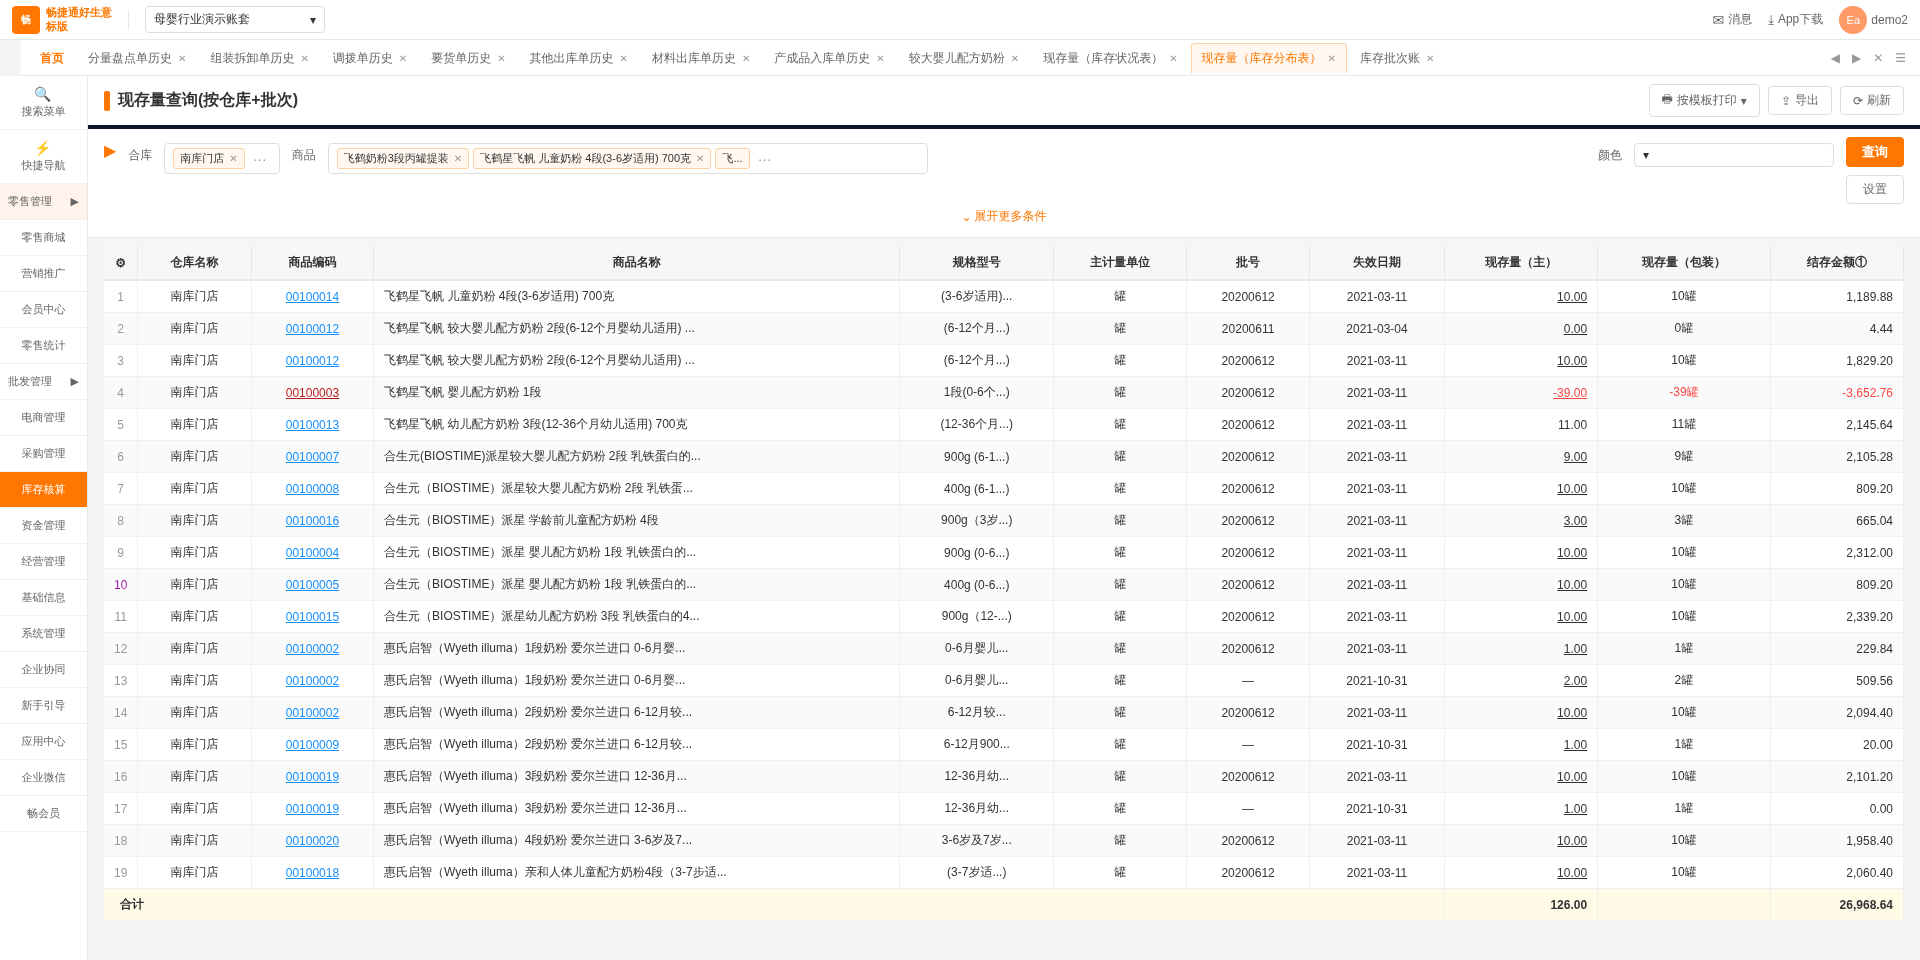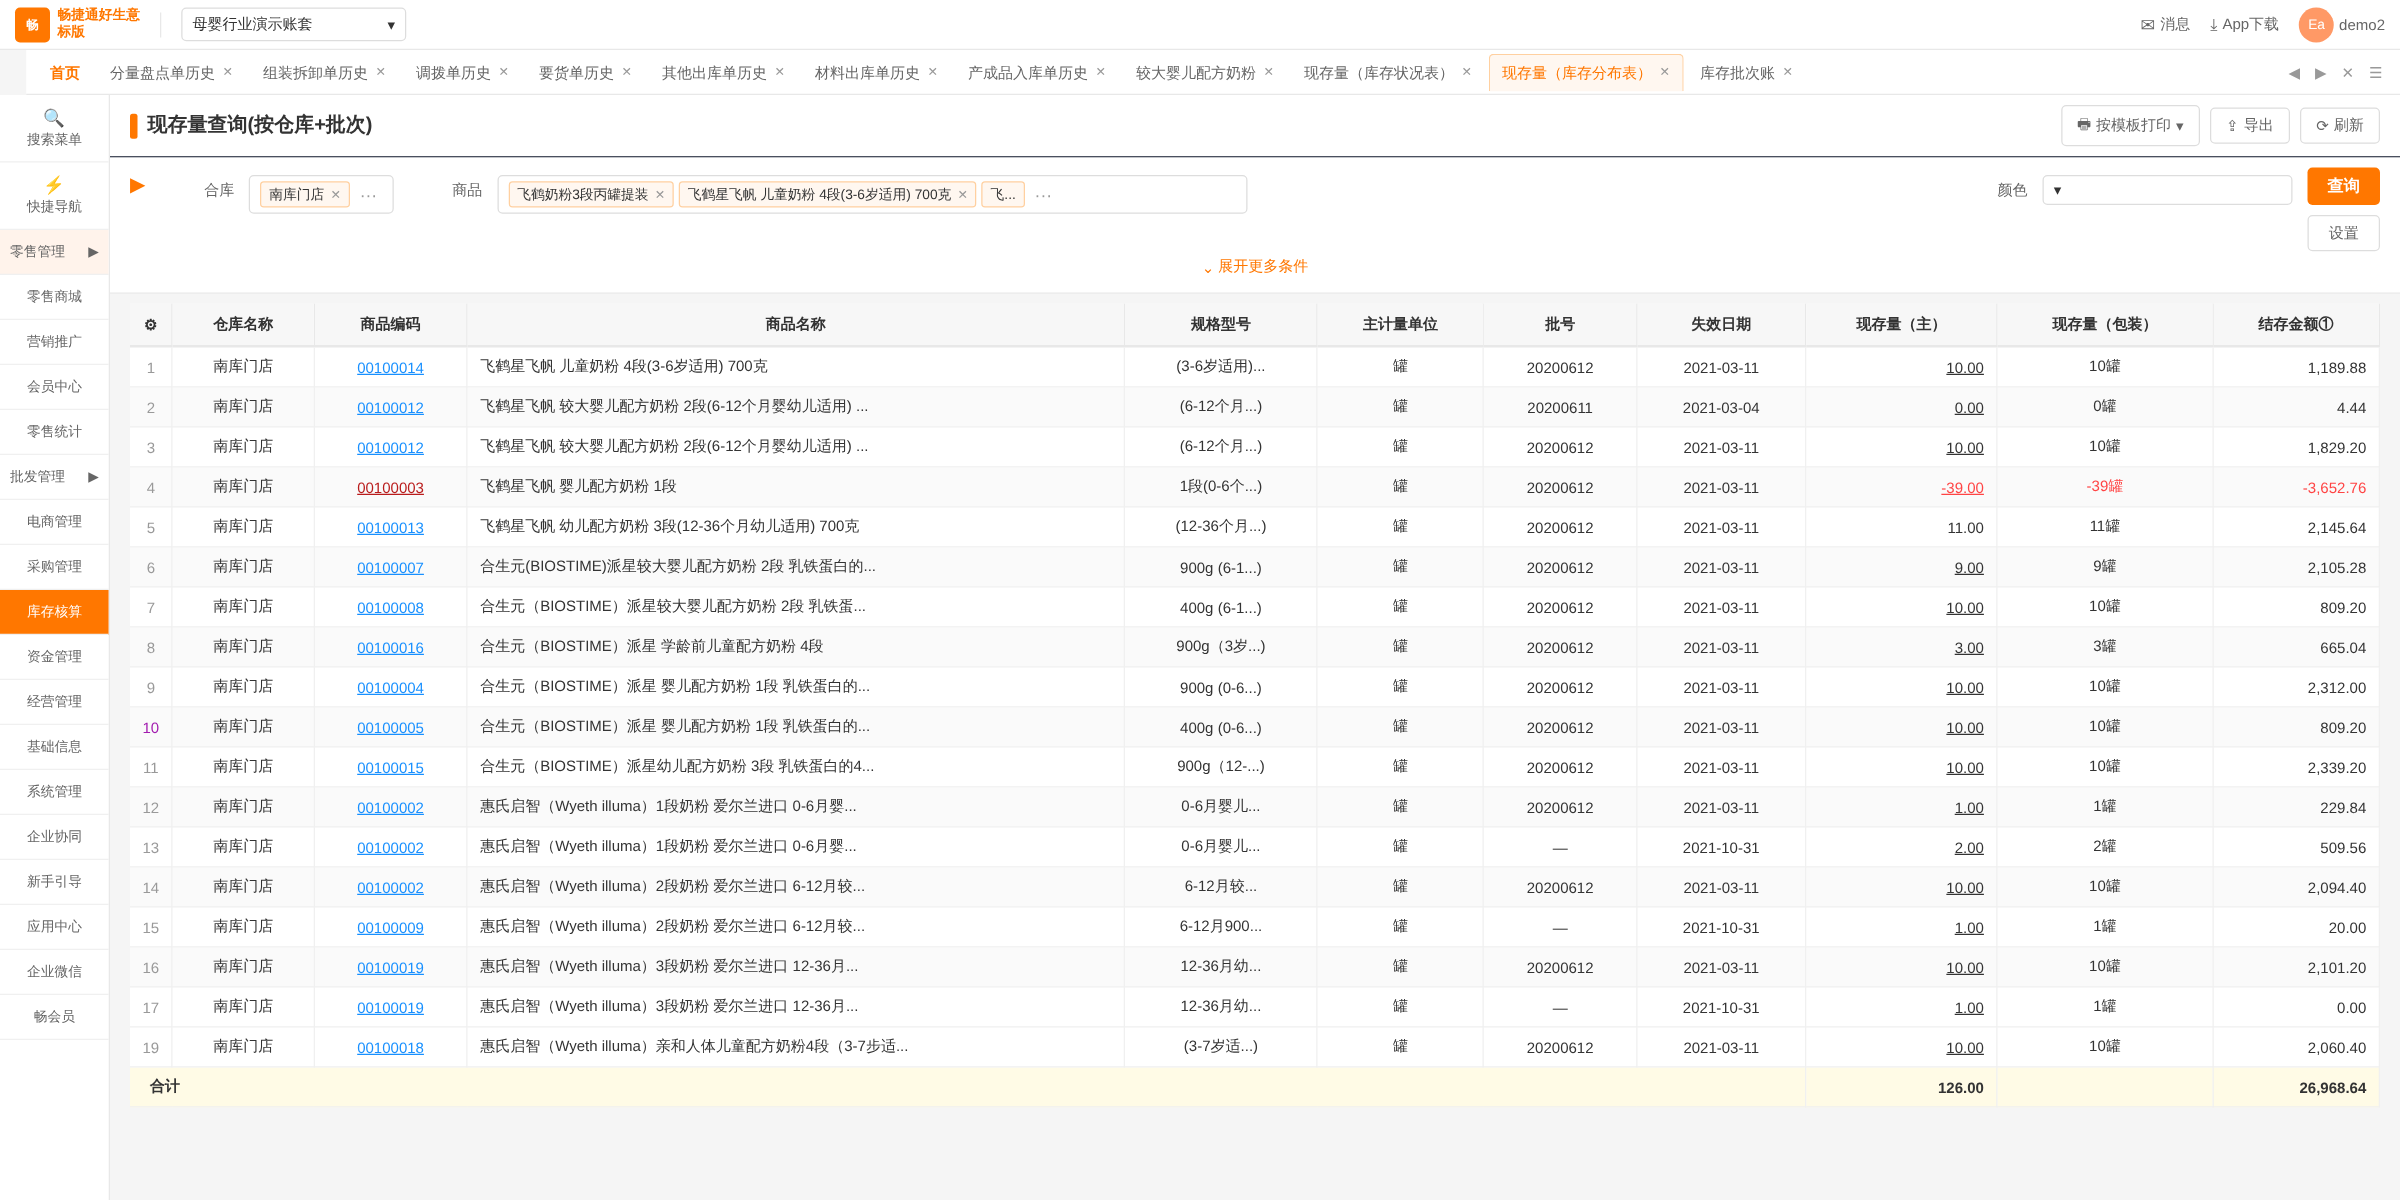"现存量查询(按仓库+批次)" .page-header { border-bottom: 1px solid #0f172a -> 4px solid #0f172a }
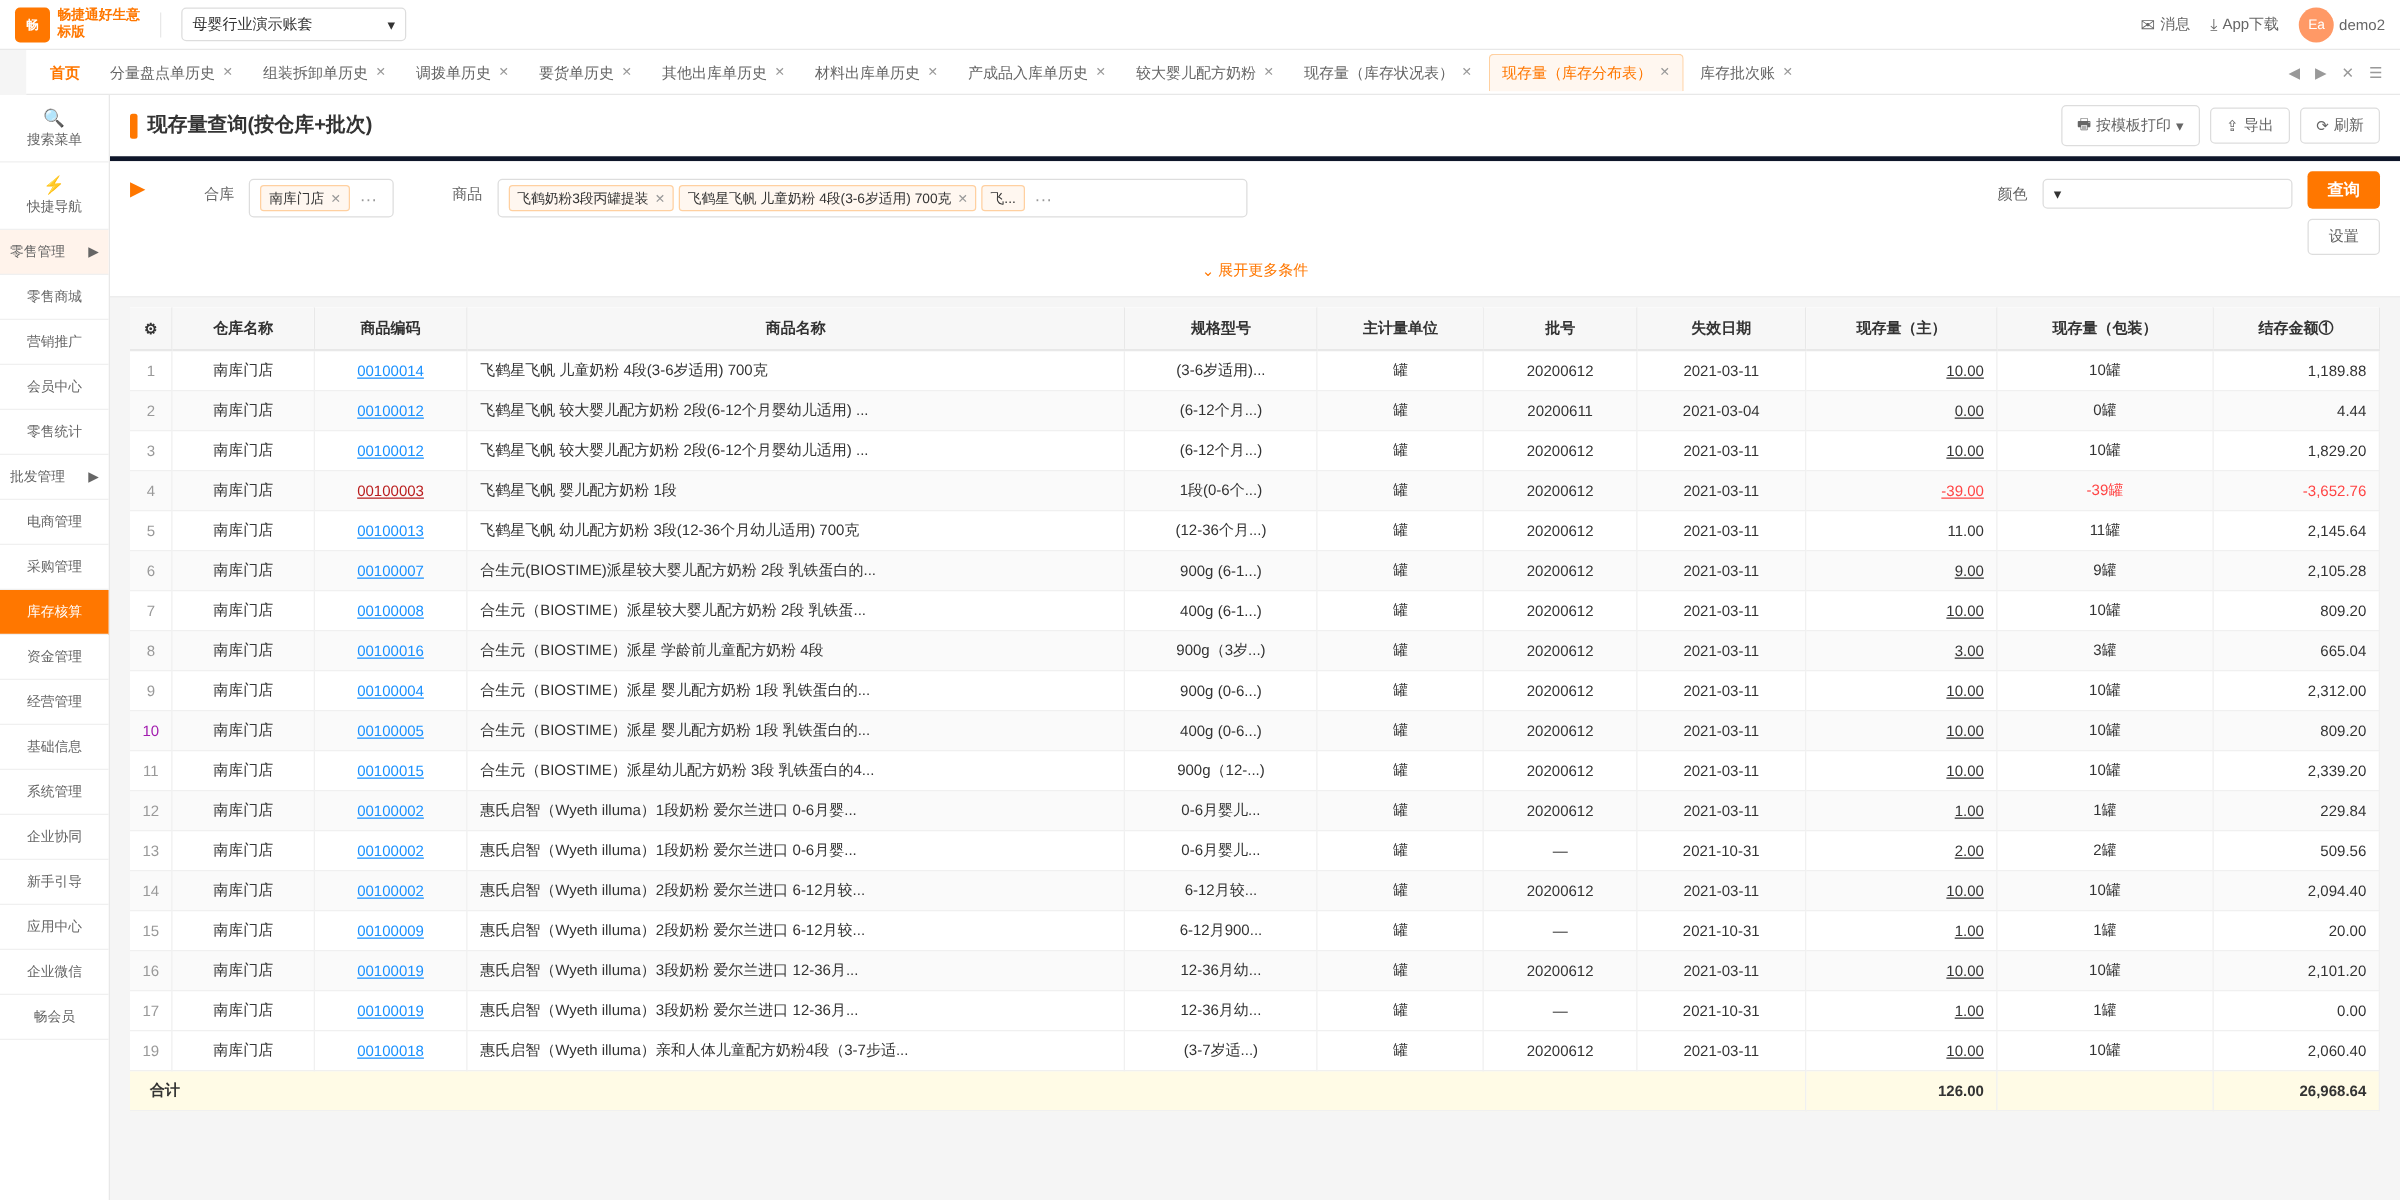"合库" .filter-section-label { margin-left: 35px -> none }
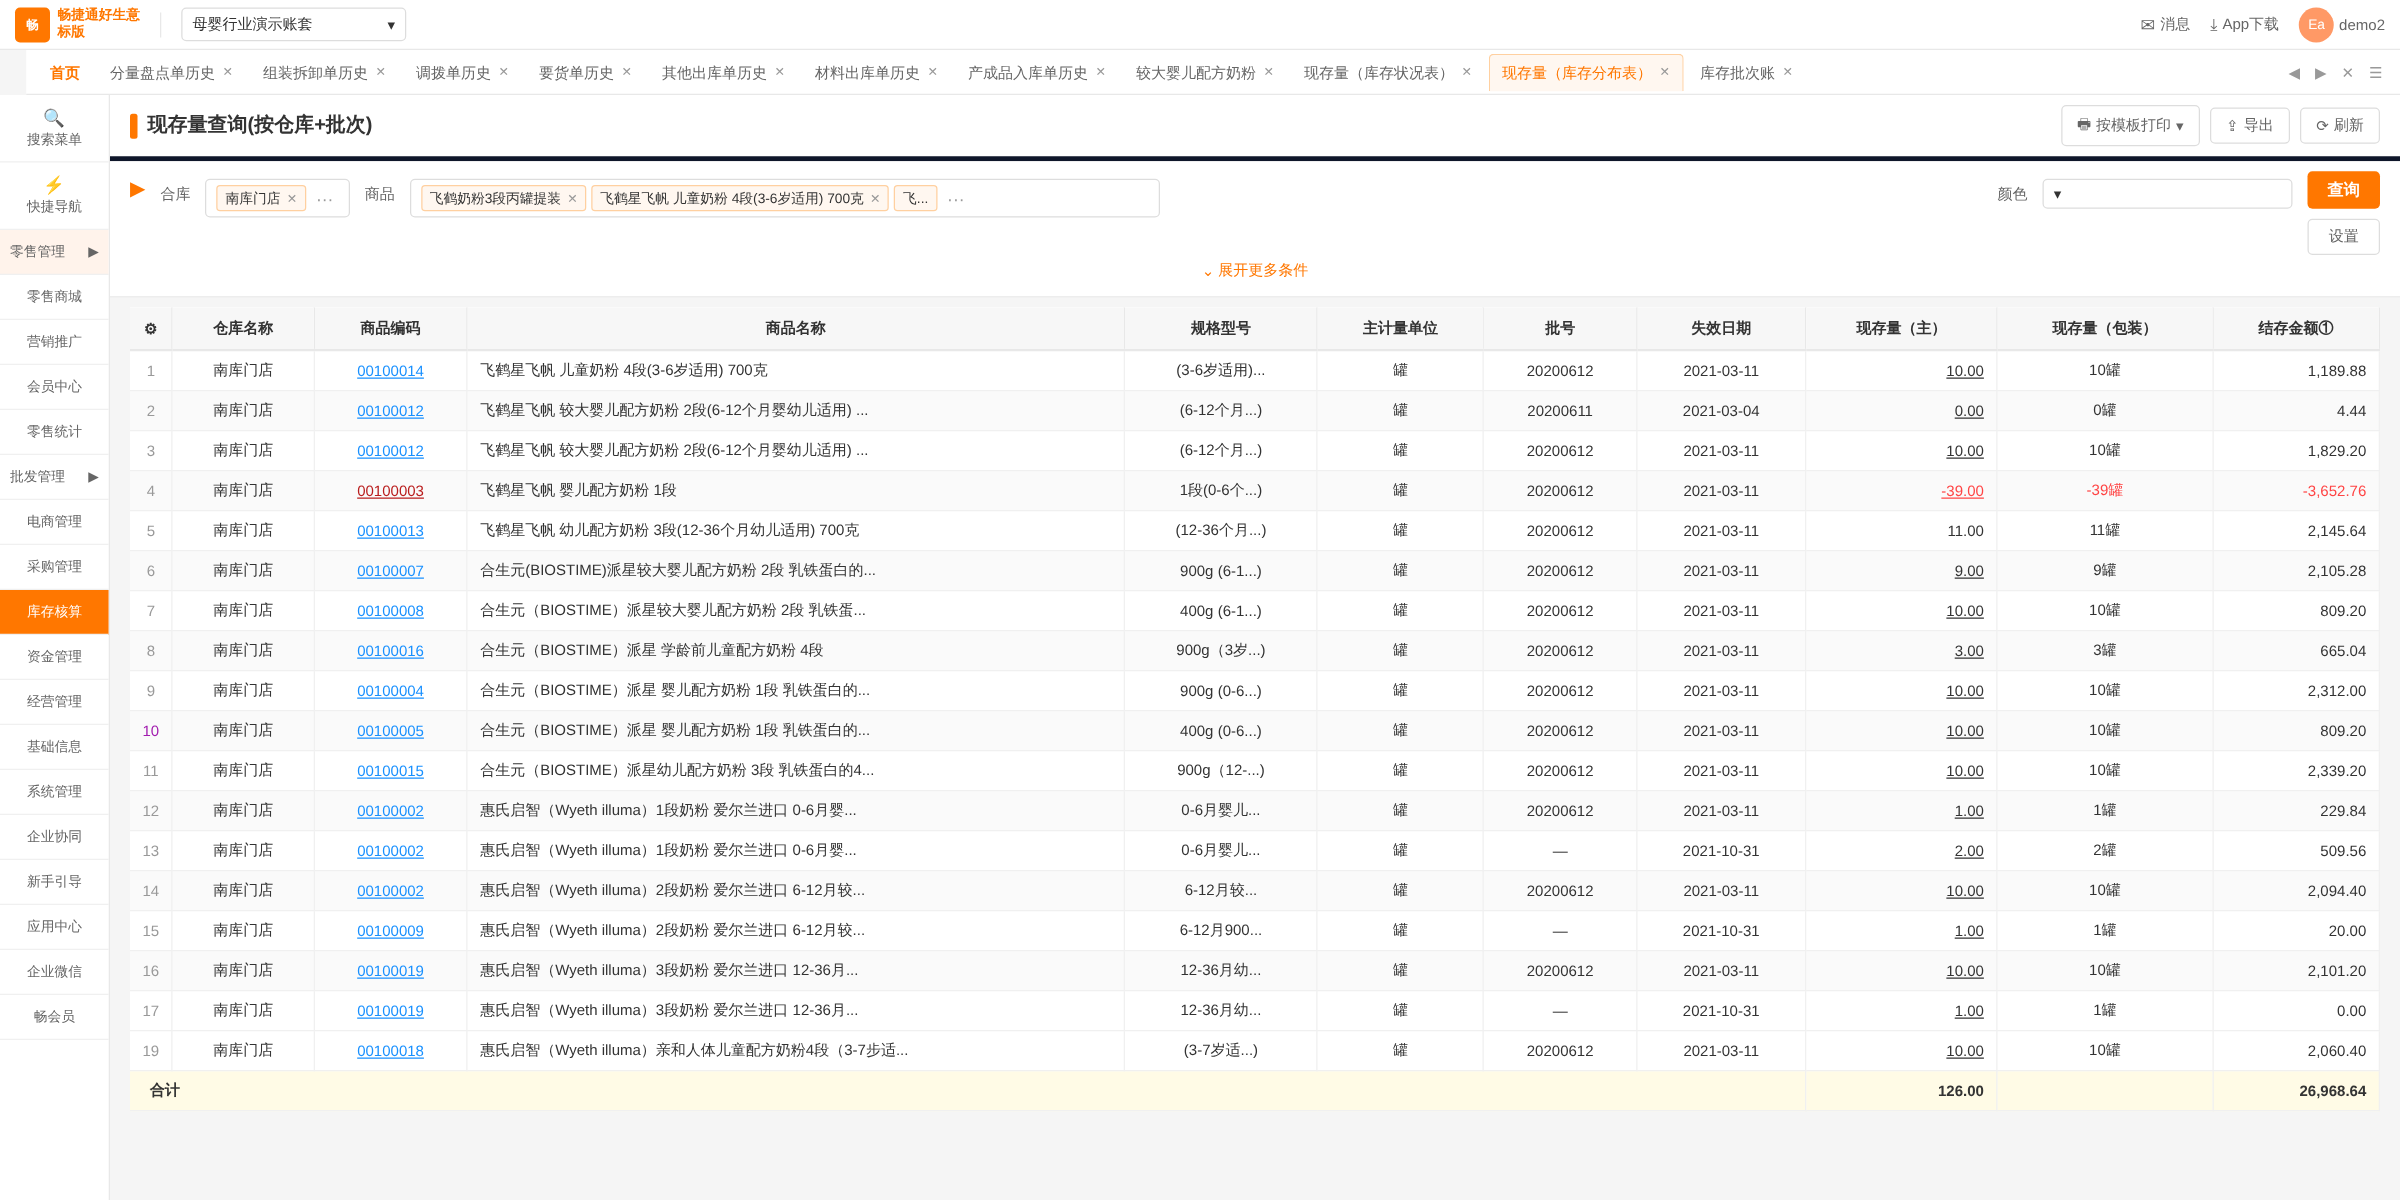"18" tr { html: none -> <tr> <td>18</td> <td>南库门店</td> <td>00100020</td> <td>惠氏启智（Wyeth illuma）4段奶粉 爱尔兰进口 3-6岁及7...</td> <td>3-6岁及7岁...</td> <td>罐</td> <td>20200612</td> <td>2021-03-11</td> <td>10.00</td> <td>10罐</td> <td>1,958.40</td> </tr> }
